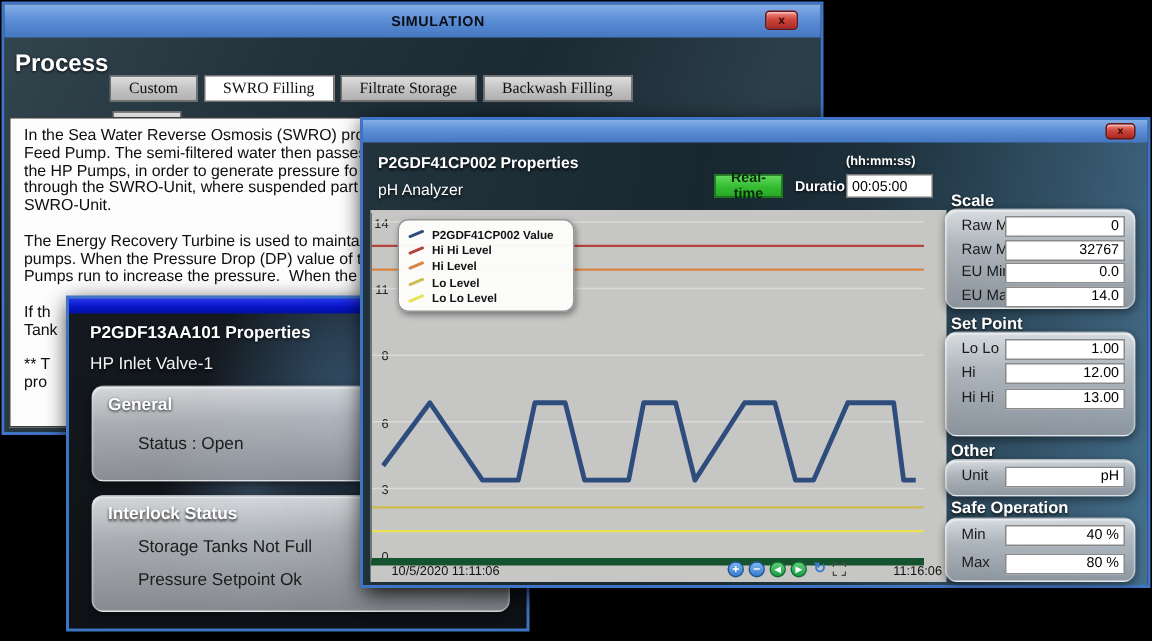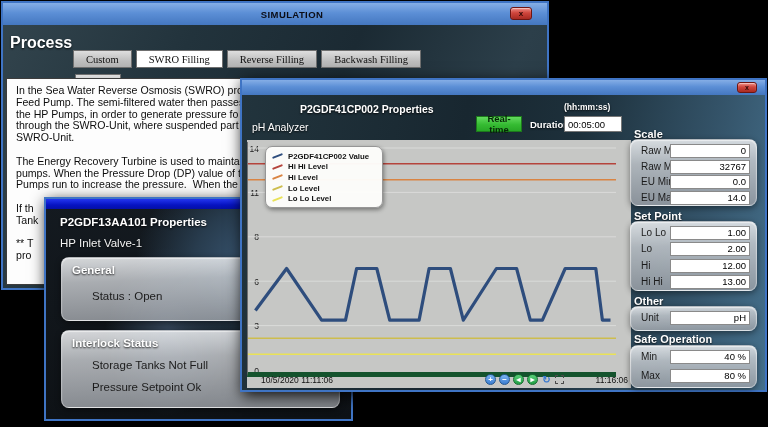"Reverse Filling" button.btn { text: Reverse Filling -> Filtrate Storage }
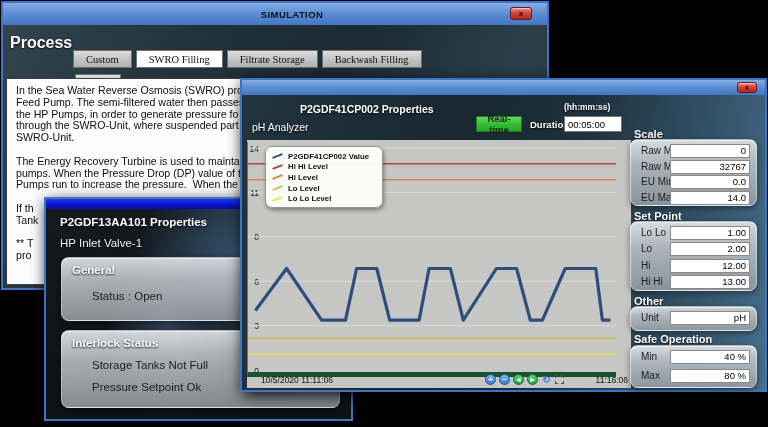"P2GDF41CP002 Properties" #ph-title { margin-left: 48px -> none }
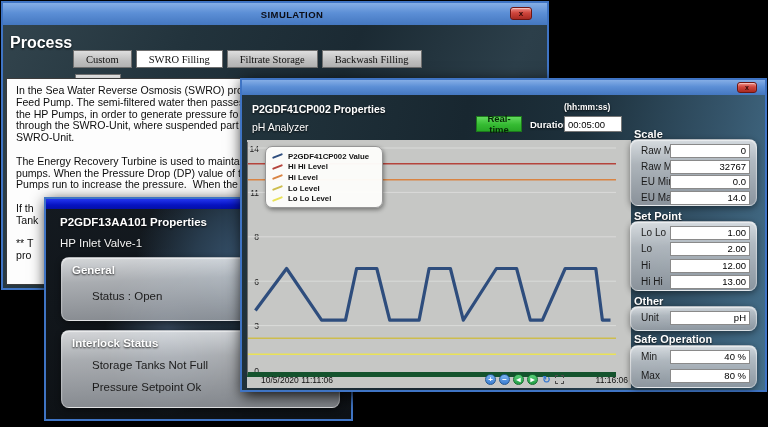"Lo" div.prow { html: <div> <span>Lo</span> <span>2.00</span> </div> -> none }
